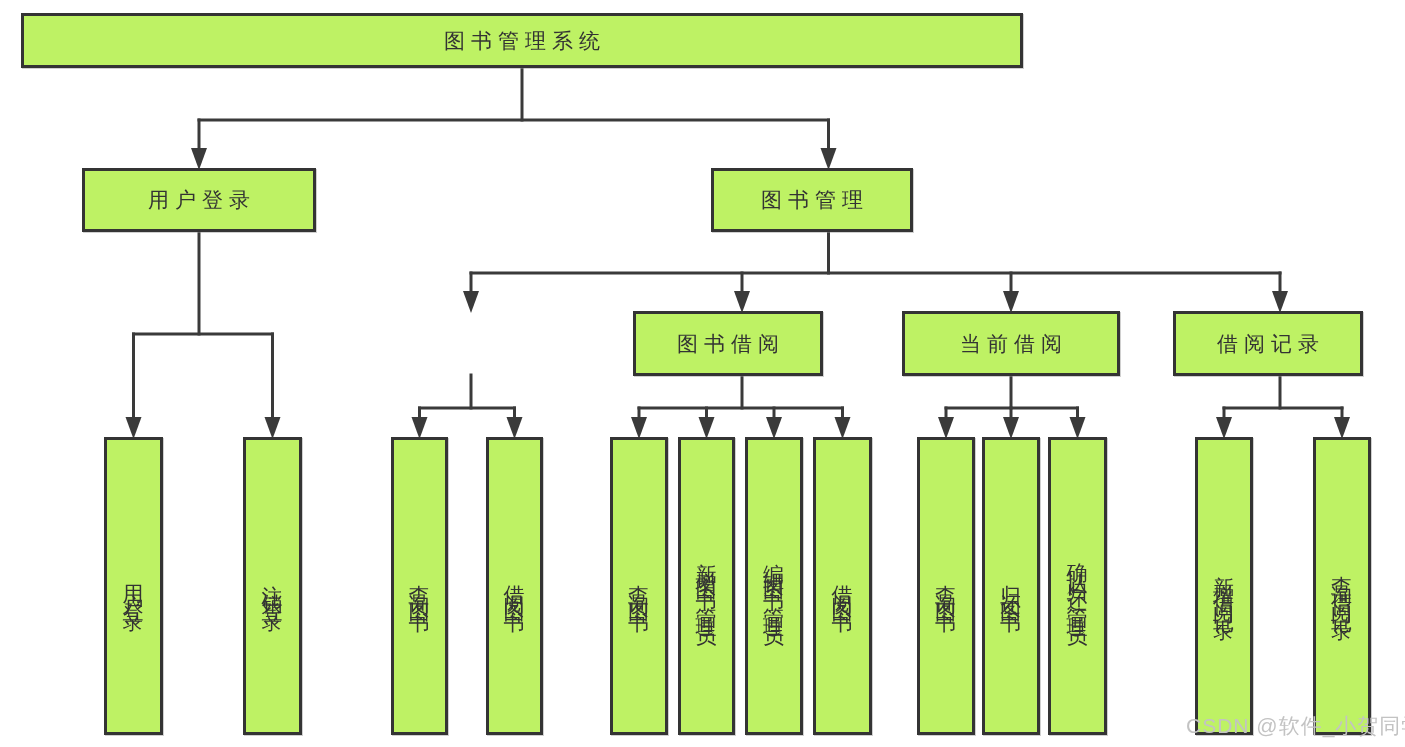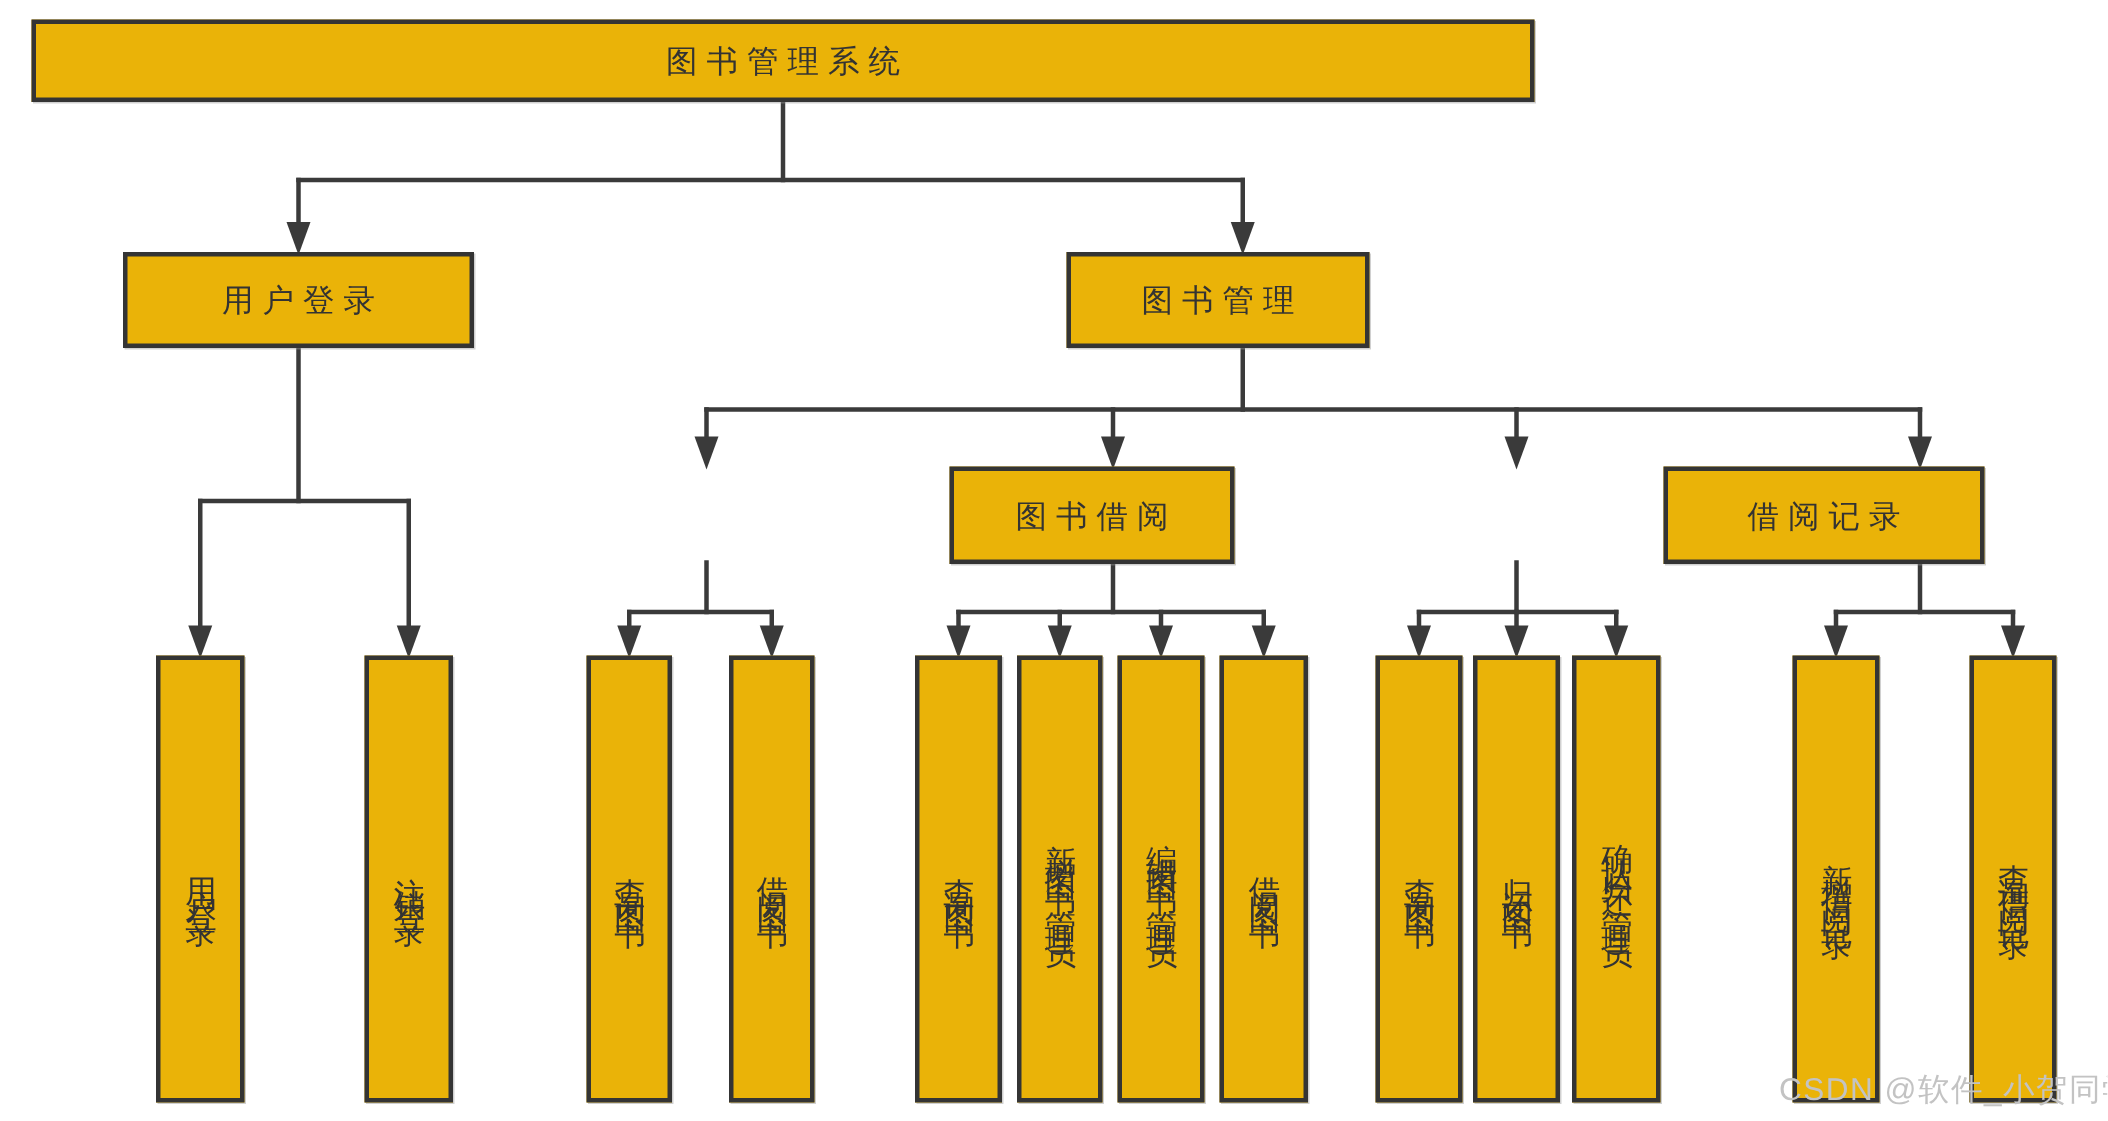"图书管理系统" .node { background: #eab308 -> #bef264 }
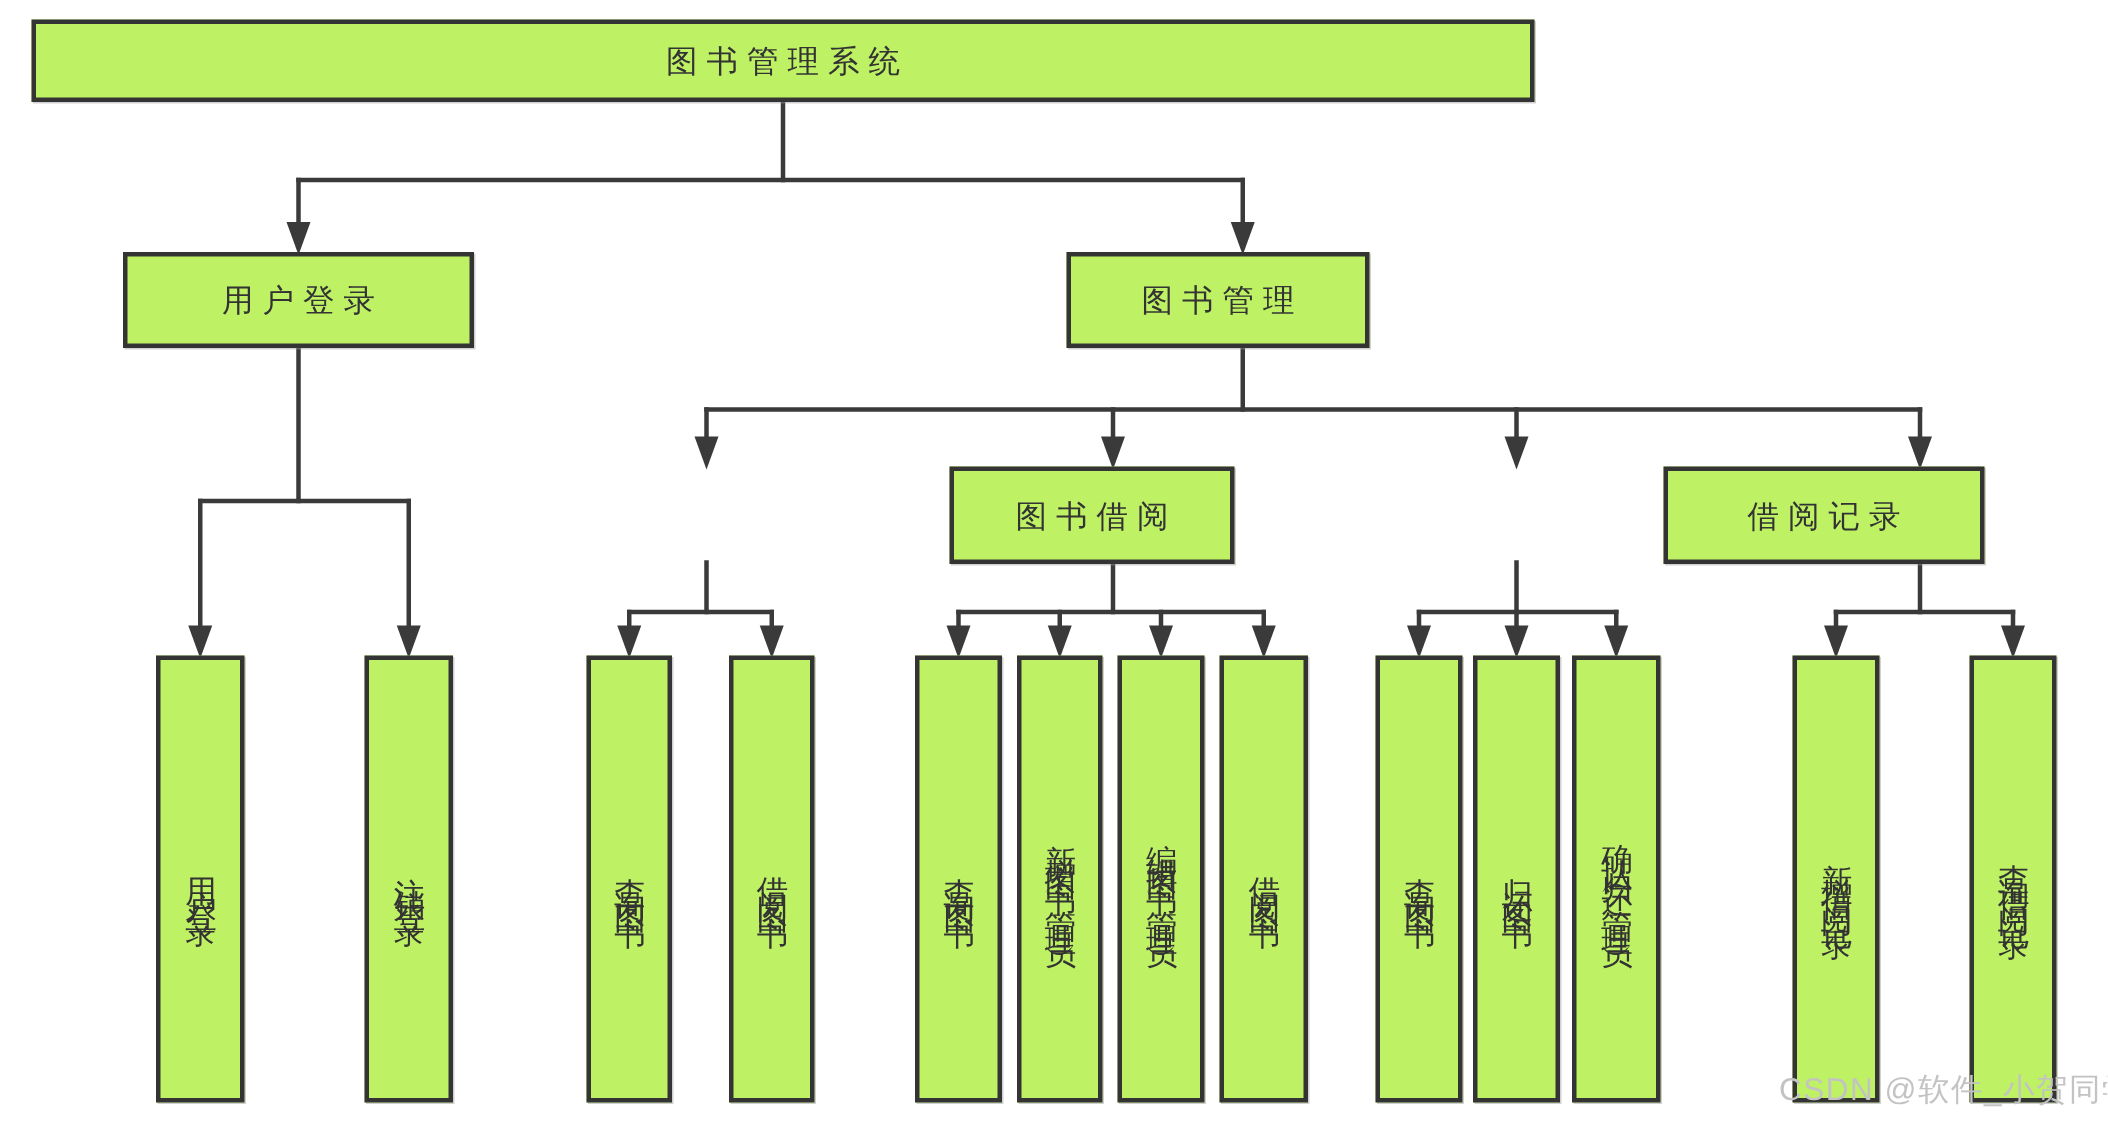"当前借阅" div.node { html: none -> <div>当前借阅</div> }
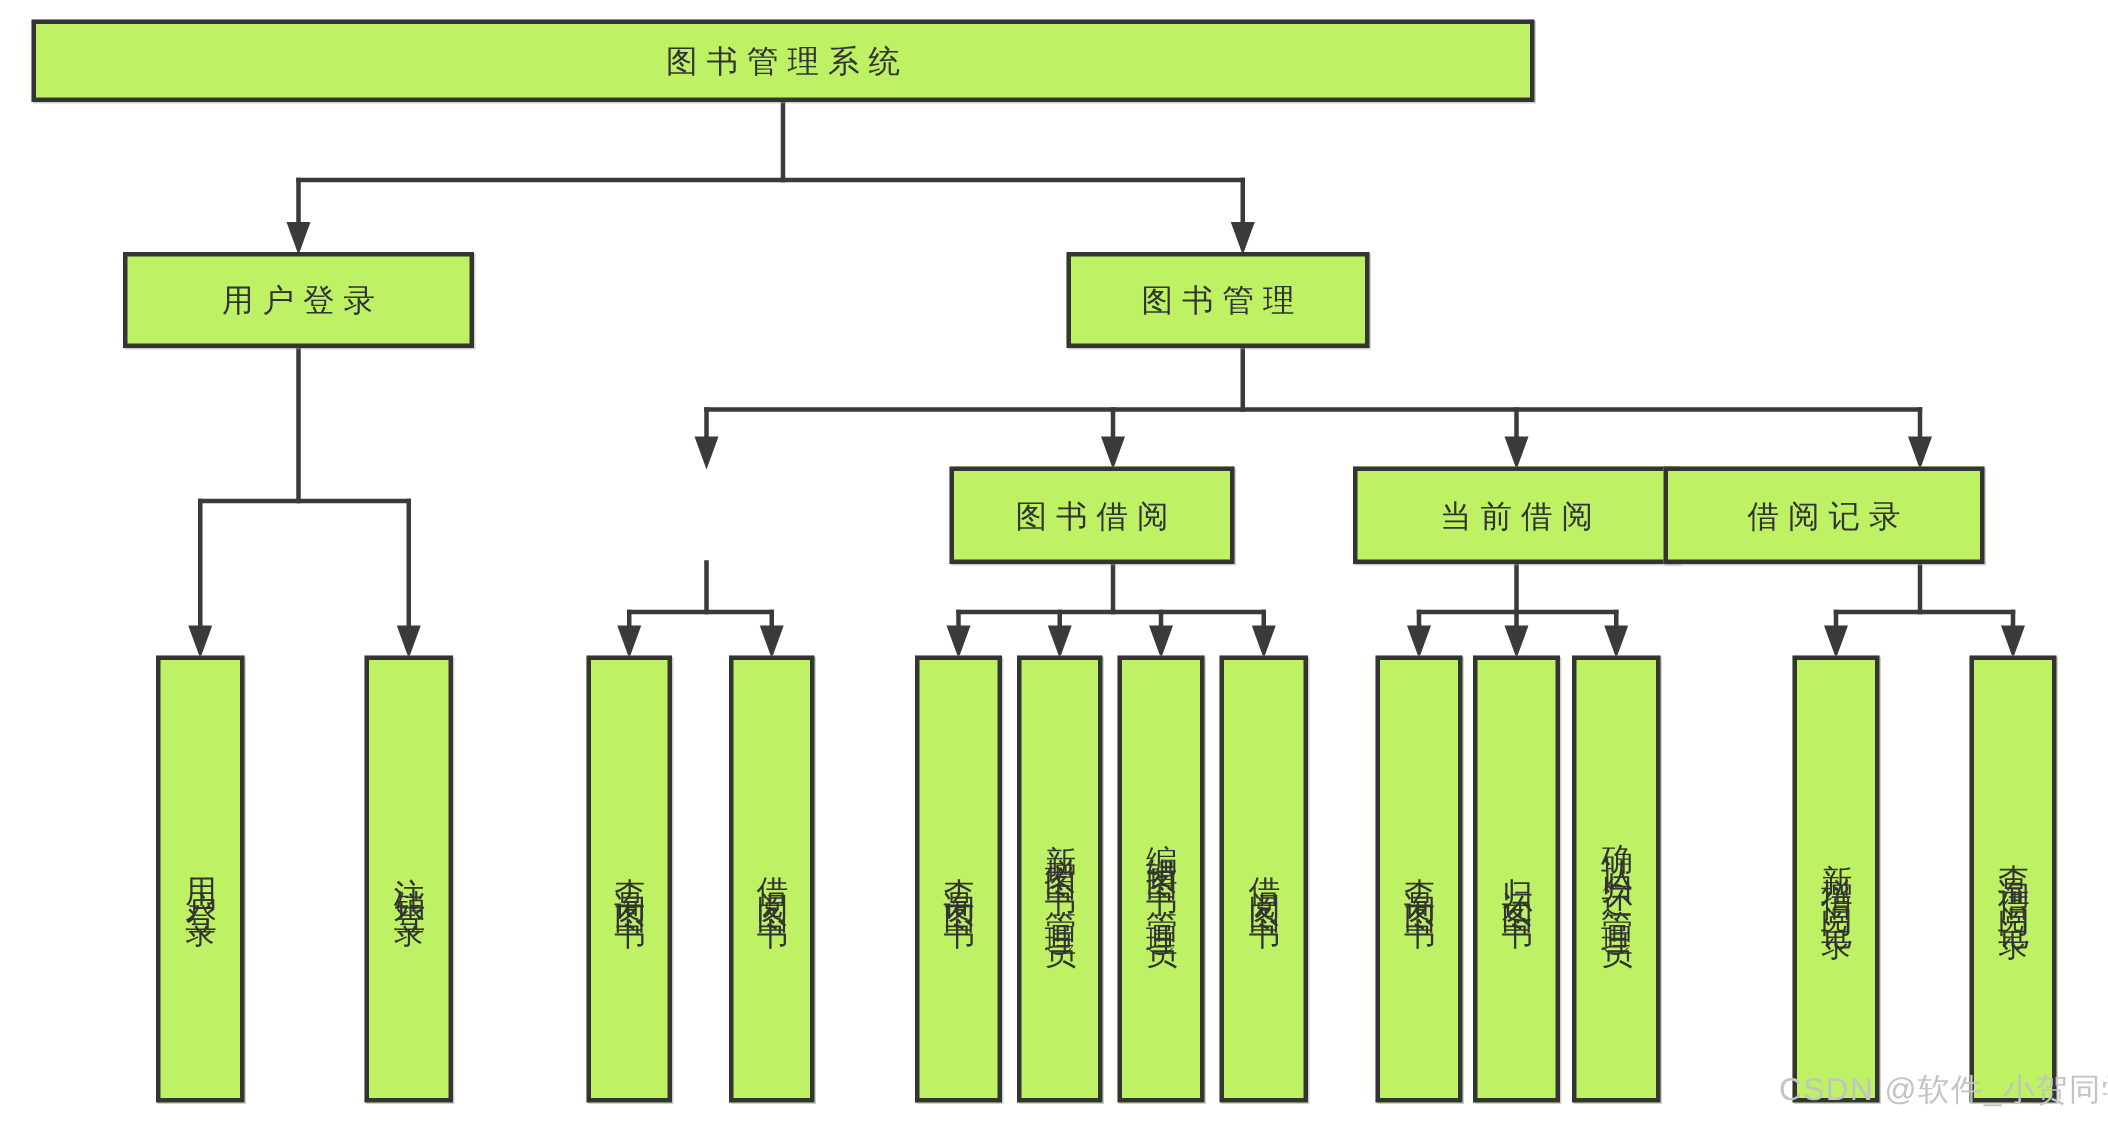"借阅记录" div.node { left: 1109px -> 1173px; width: 214px -> 190px }
